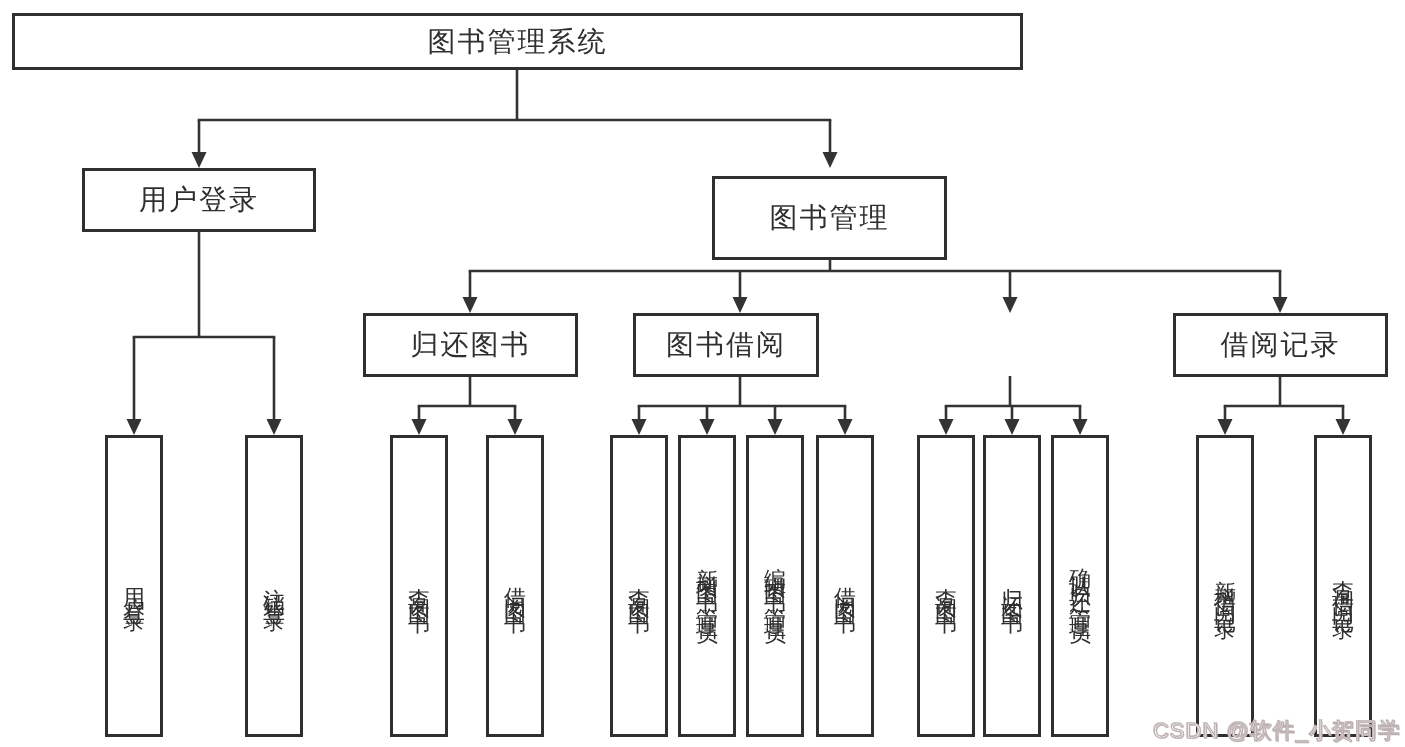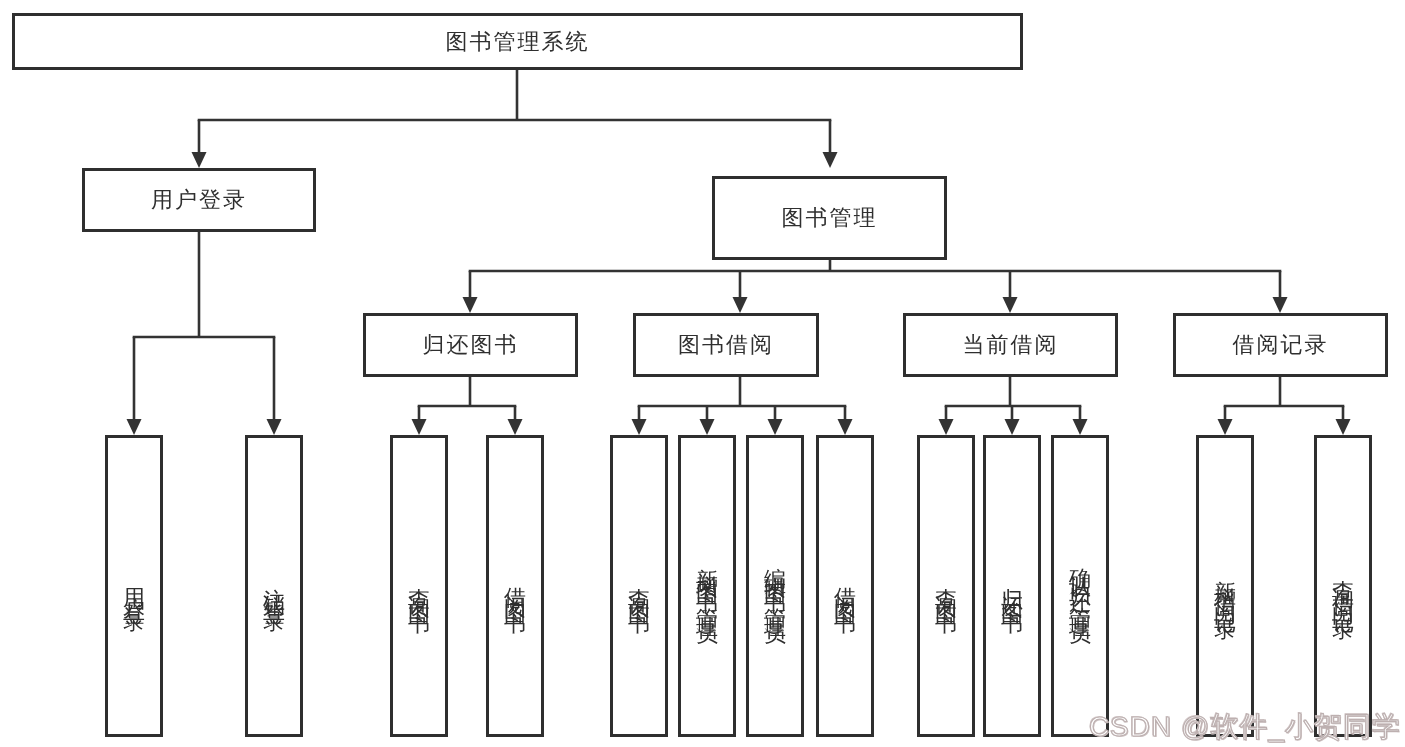"图书管理系统" .box .lbl { font-size: 22px -> 28px }
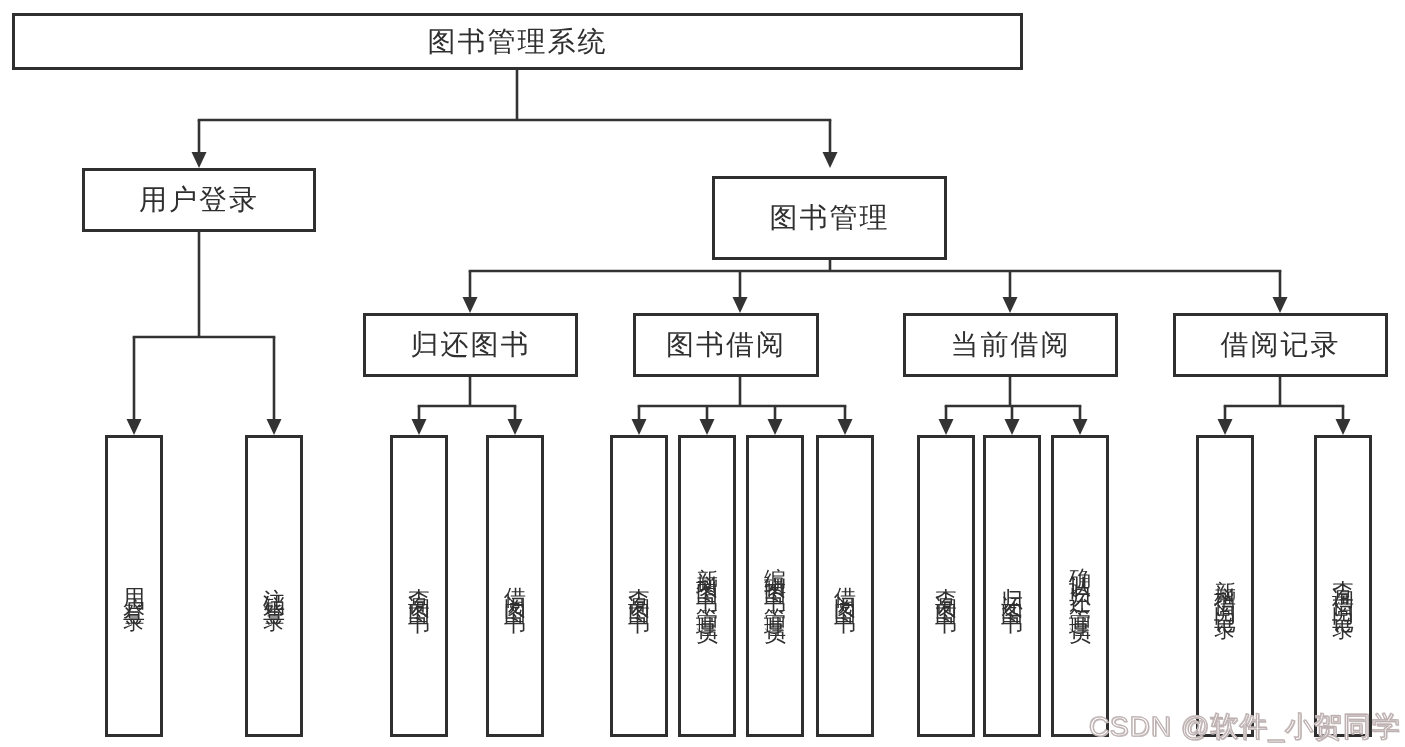"当前借阅" div.box { html: <div> <span>当前借阅</span> </div> -> none }
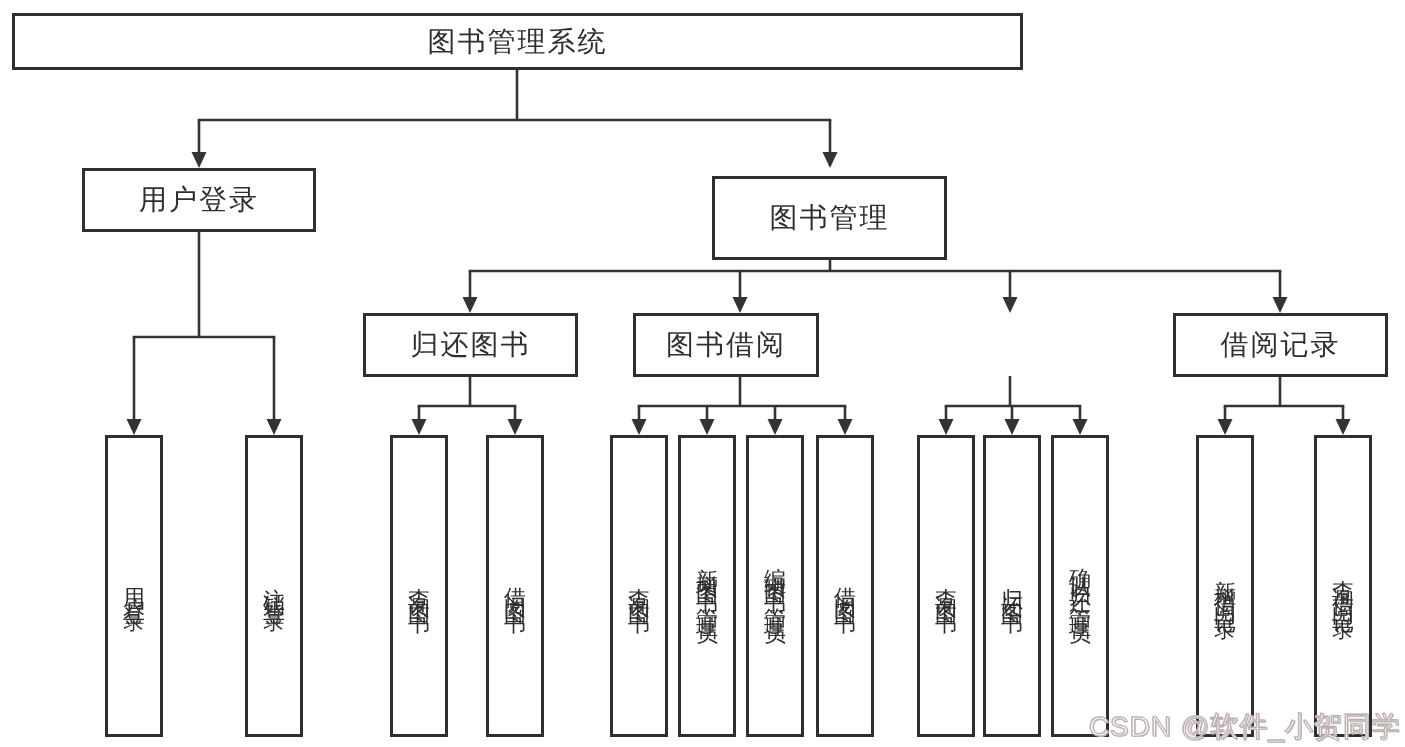"CSDN @软件_小贺同学" .watermark { font-size: 28px -> 22px }
